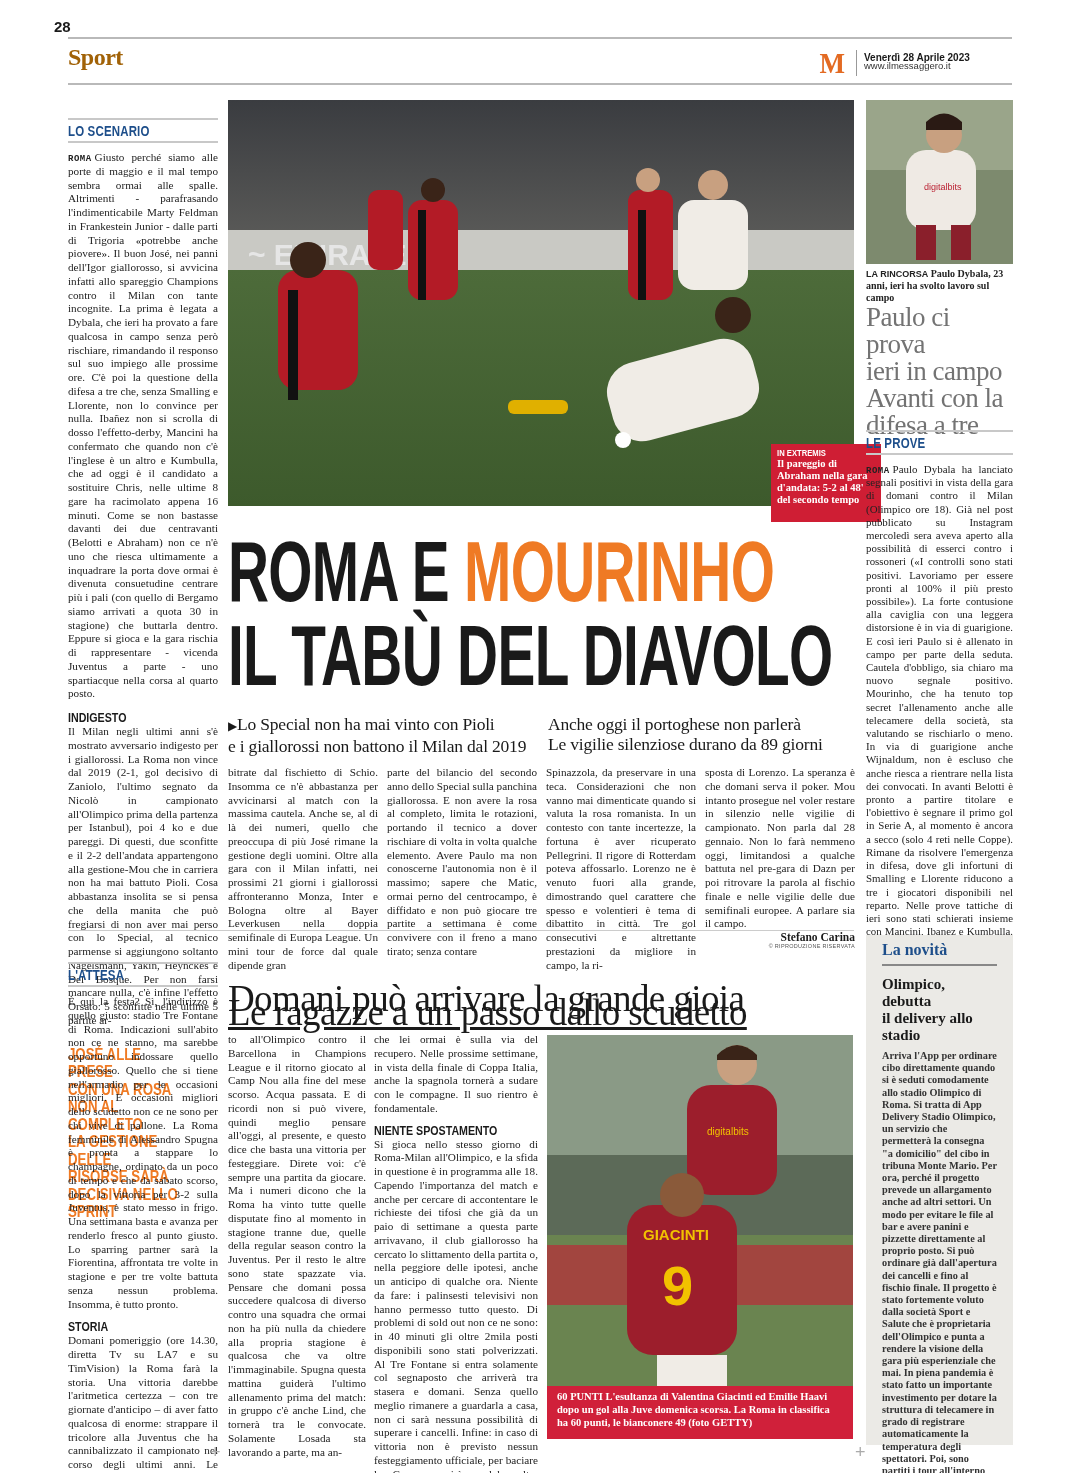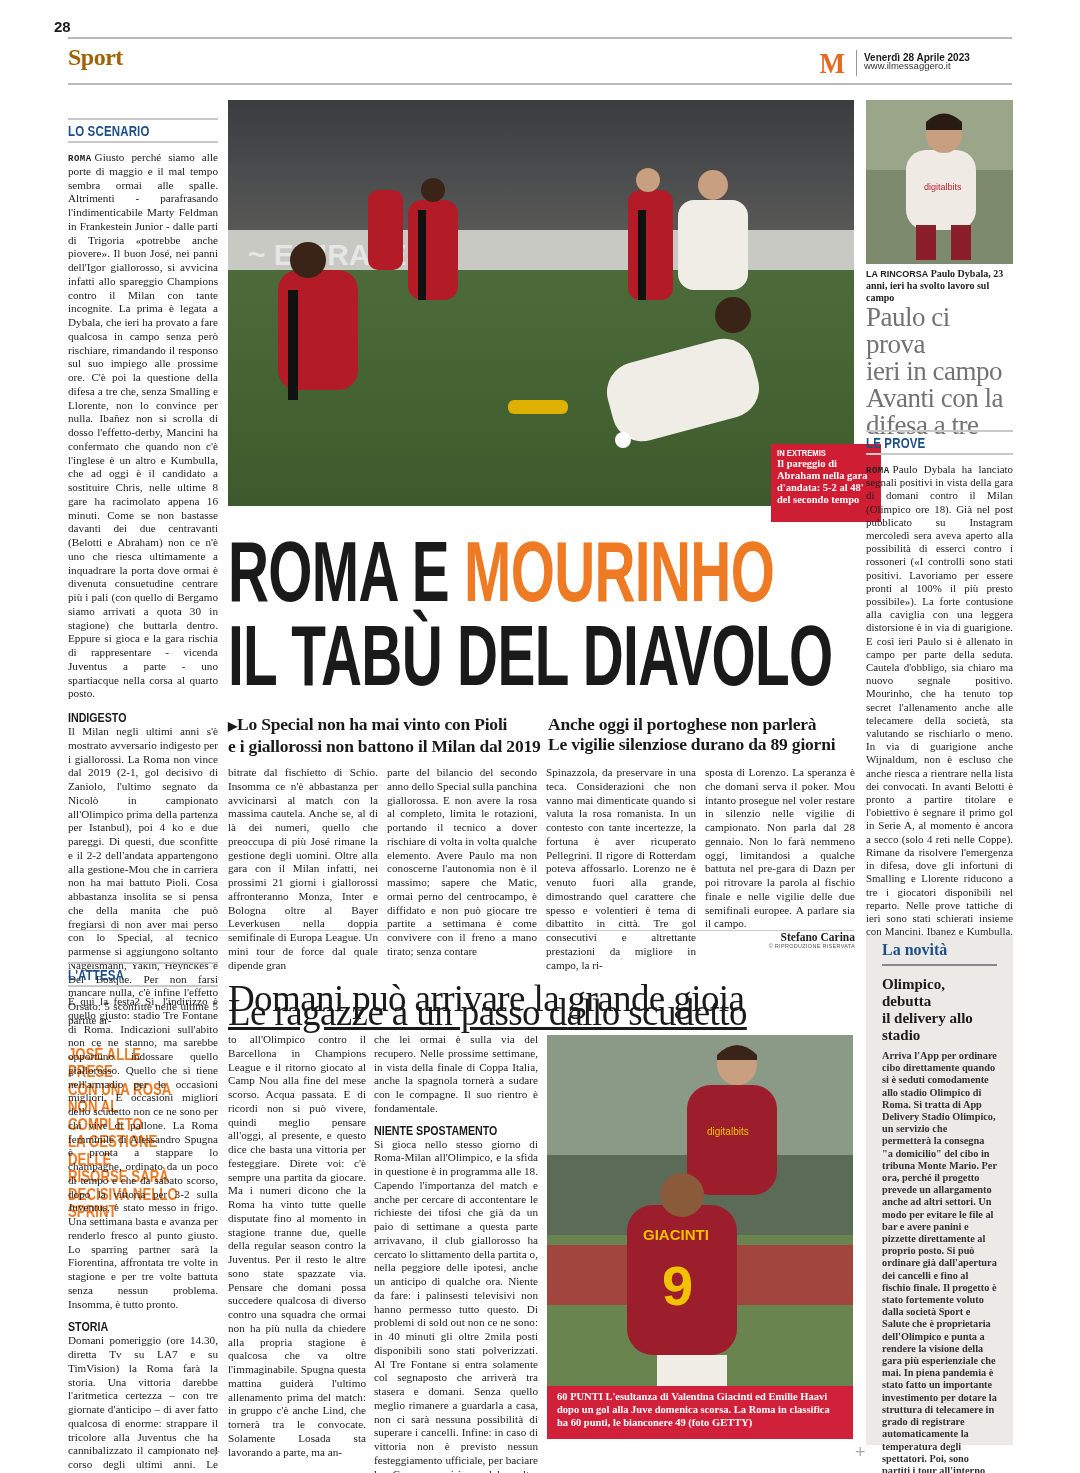"▶Lo Special non ha mai" .deck { font-weight: bold -> none }
